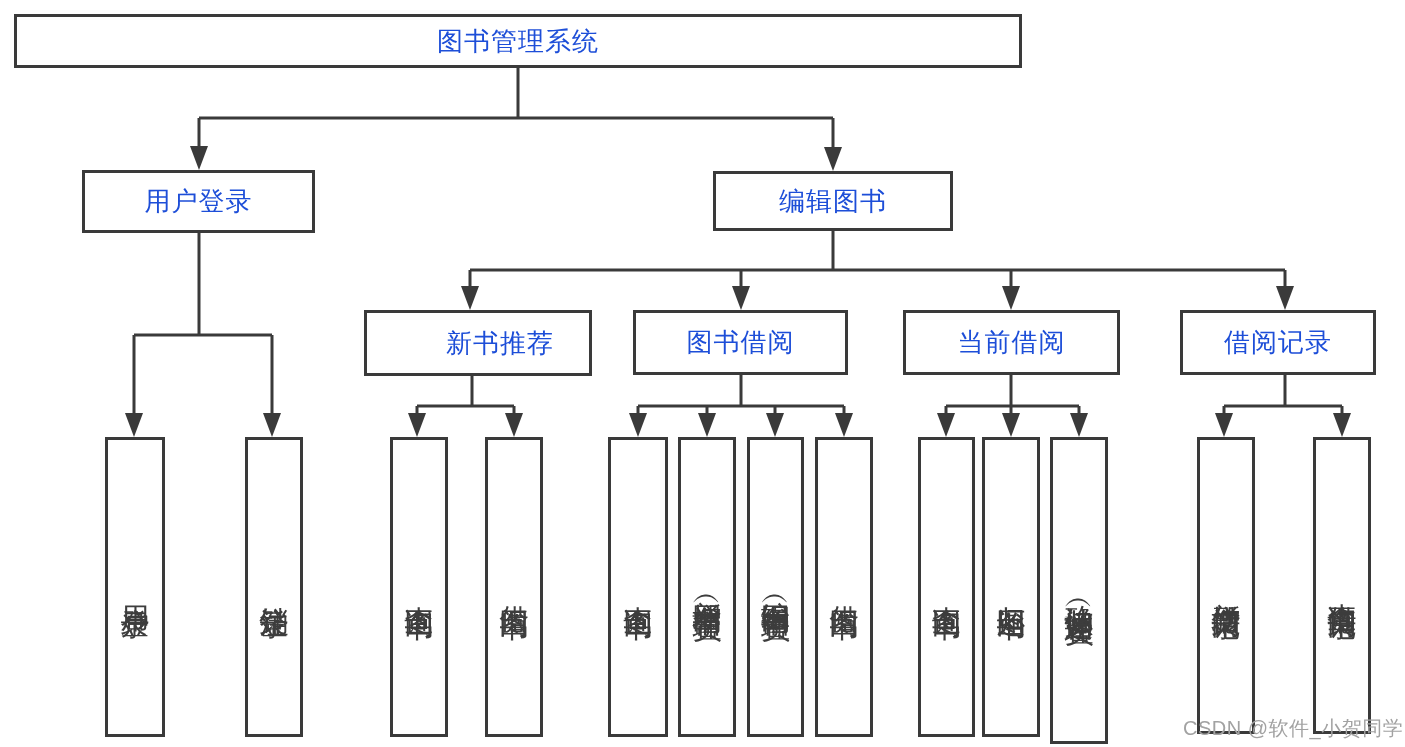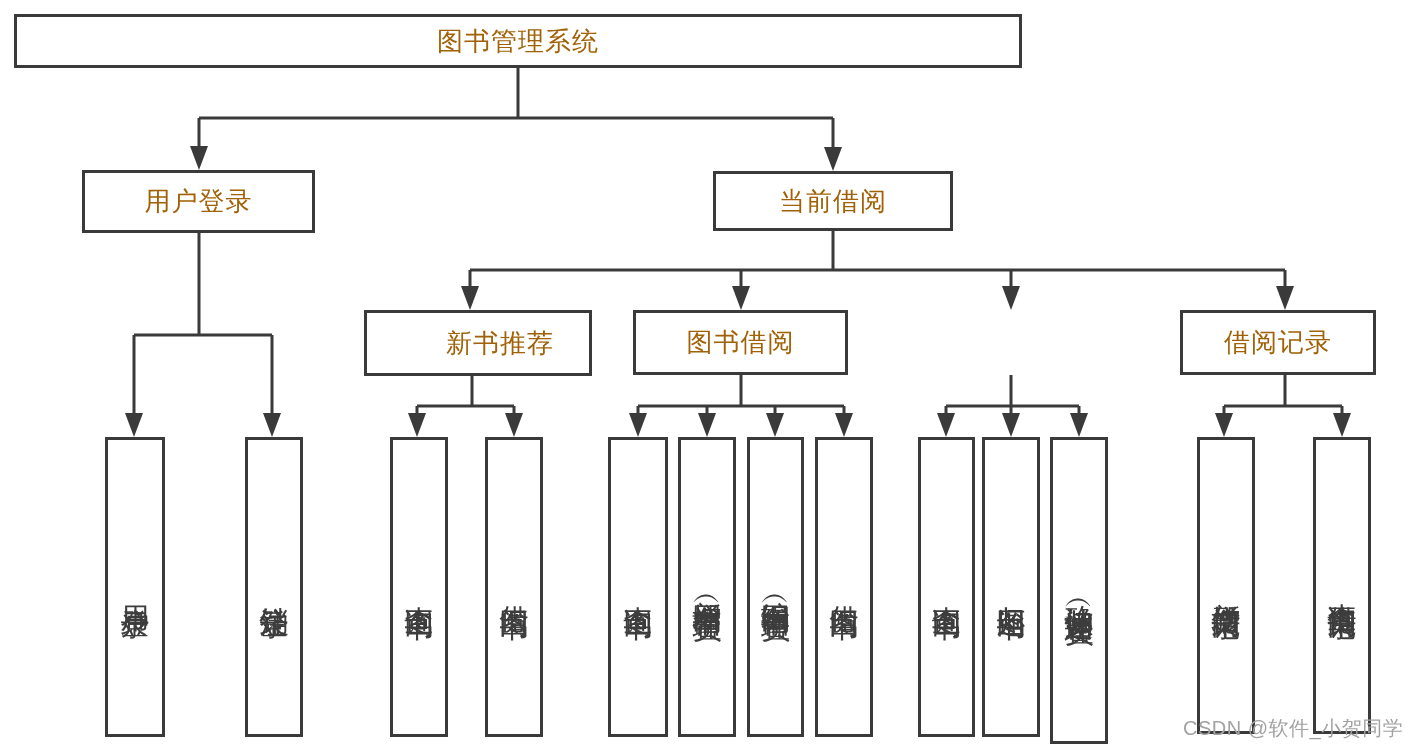"图书管理系统" .node { color: #a16207 -> #1d4ed8 }
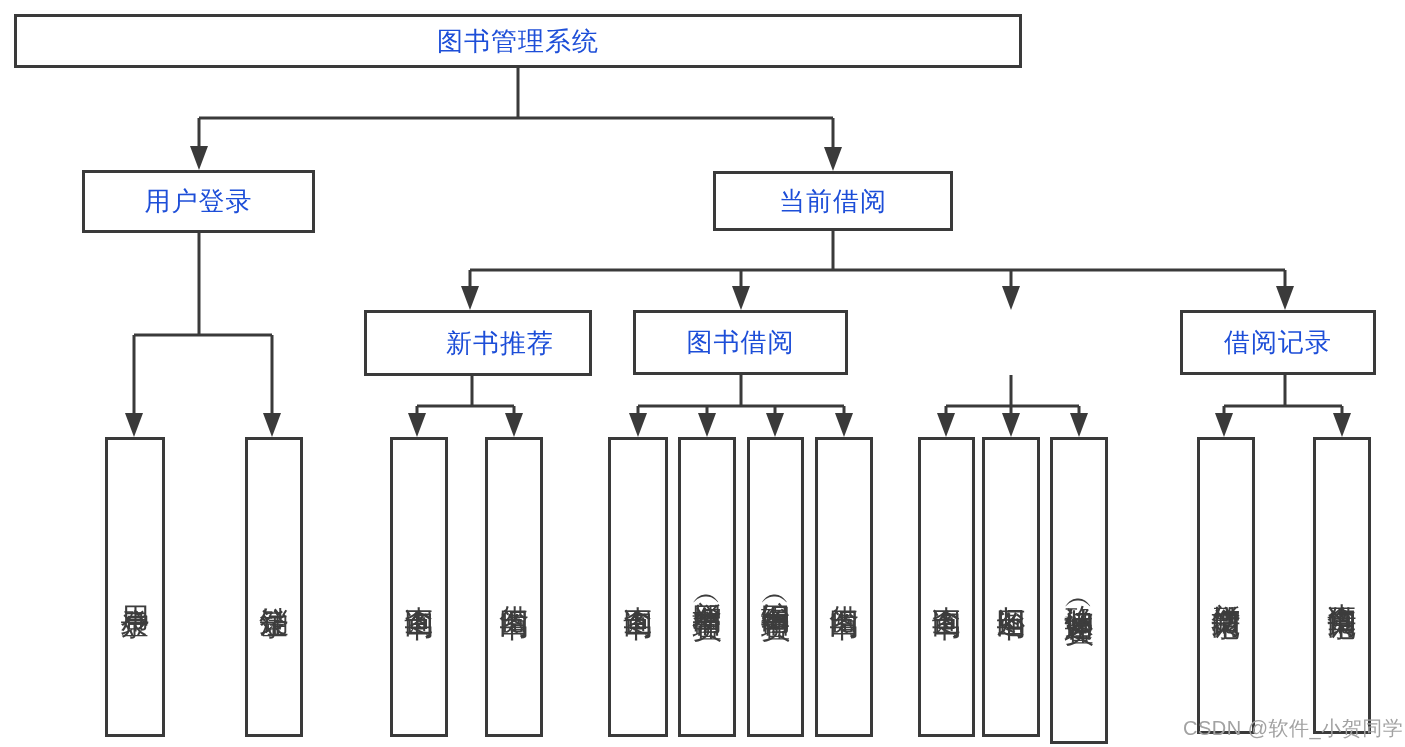"当前借阅" span { text: 当前借阅 -> 编辑图书 }
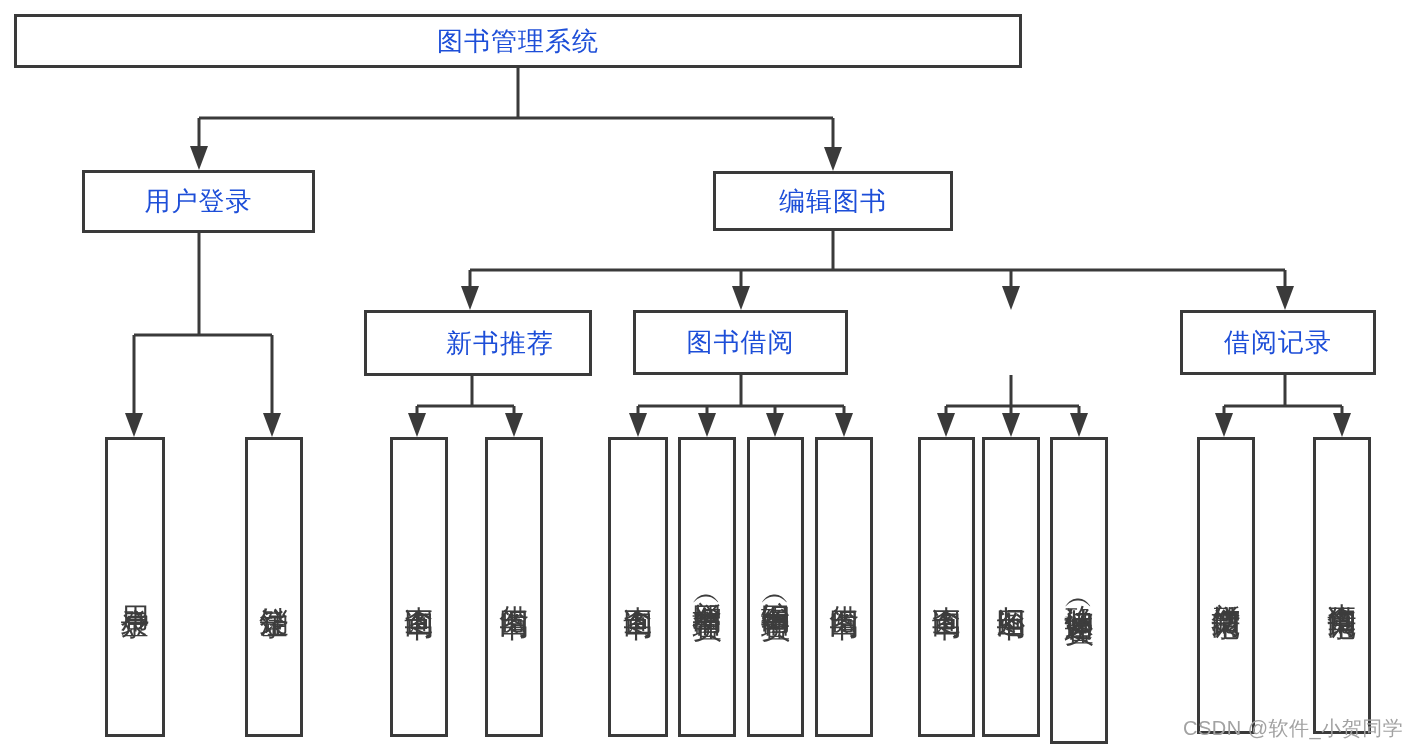"当前借阅" div.node { html: none -> <div> <span>当前借阅</span> </div> }
